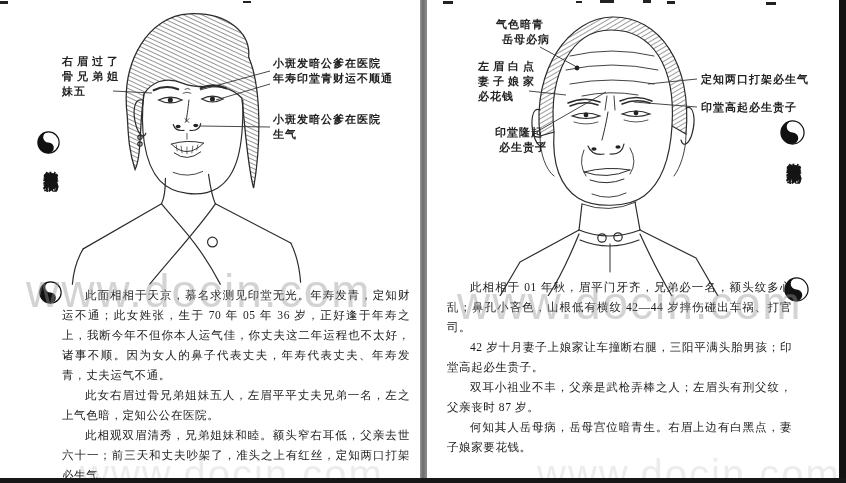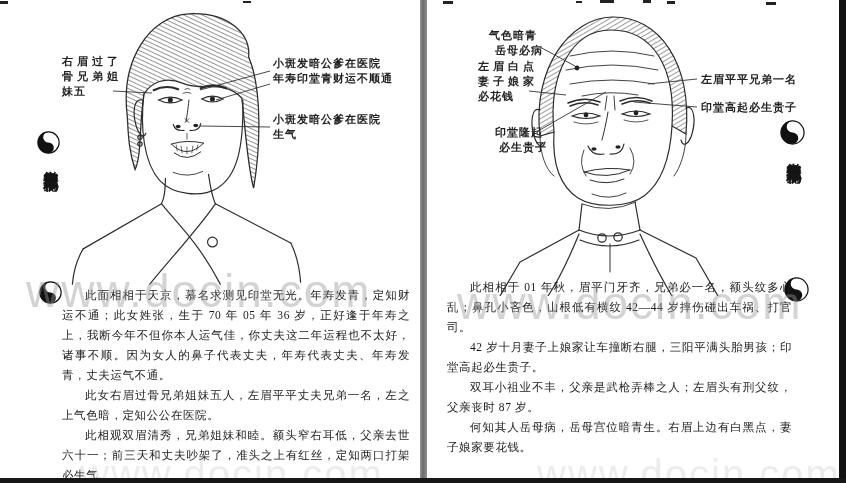"气色暗青" div.ann { left: 62px -> 69px; margin-top: 11px -> none }
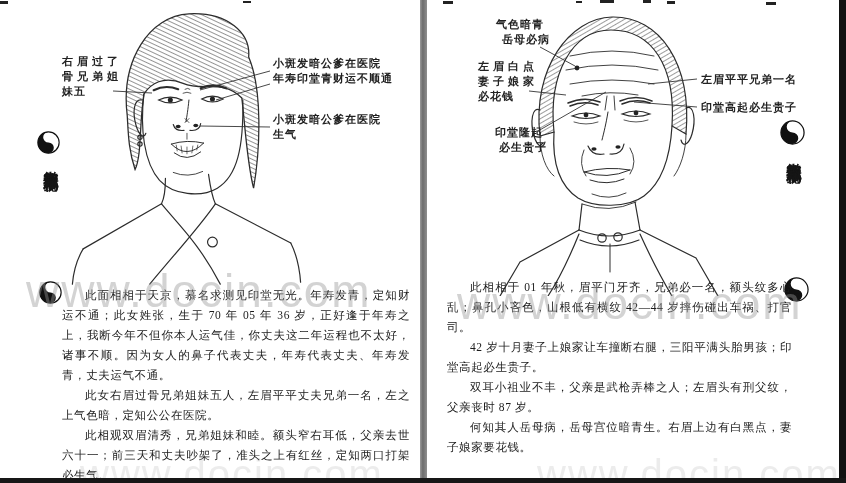"左眉平平兄弟一名" div.ann { text: 左眉平平兄弟一名 -> 定知两口打架必生气 }
